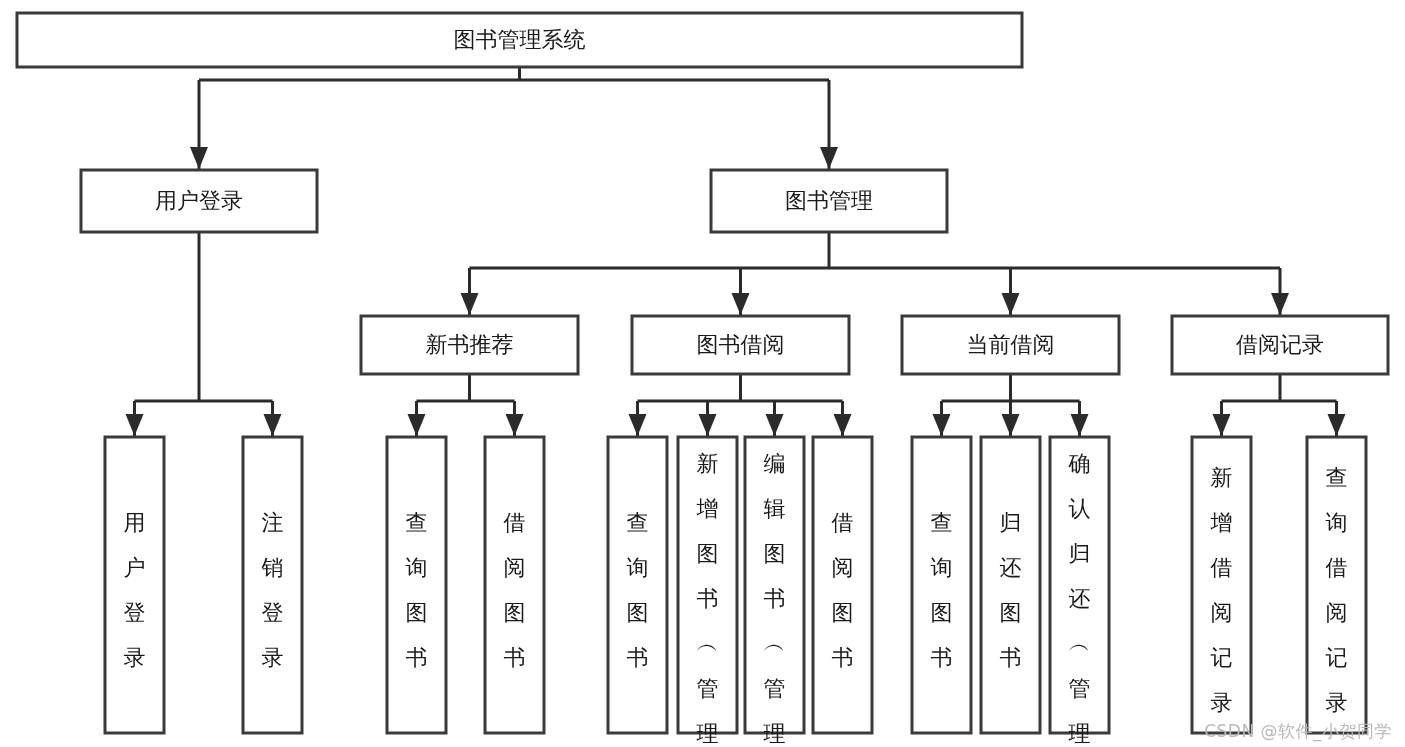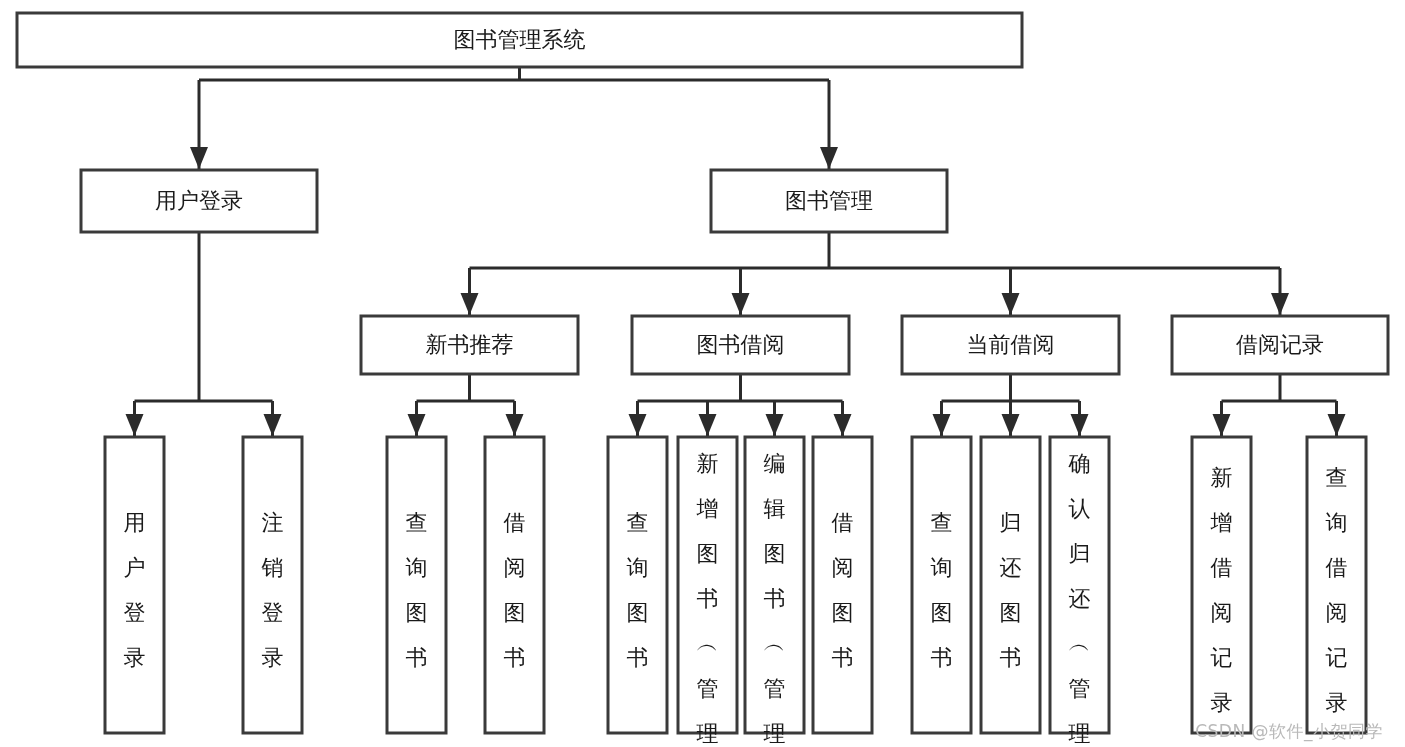"CSDN @软件_小贺同学" .watermark { right: 22px -> 13px }
